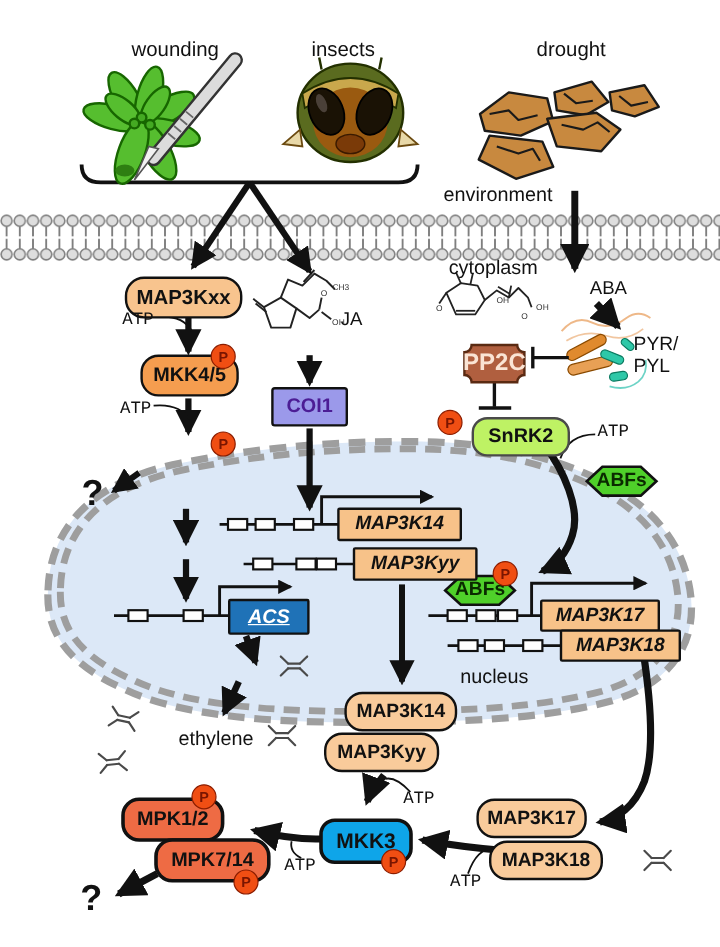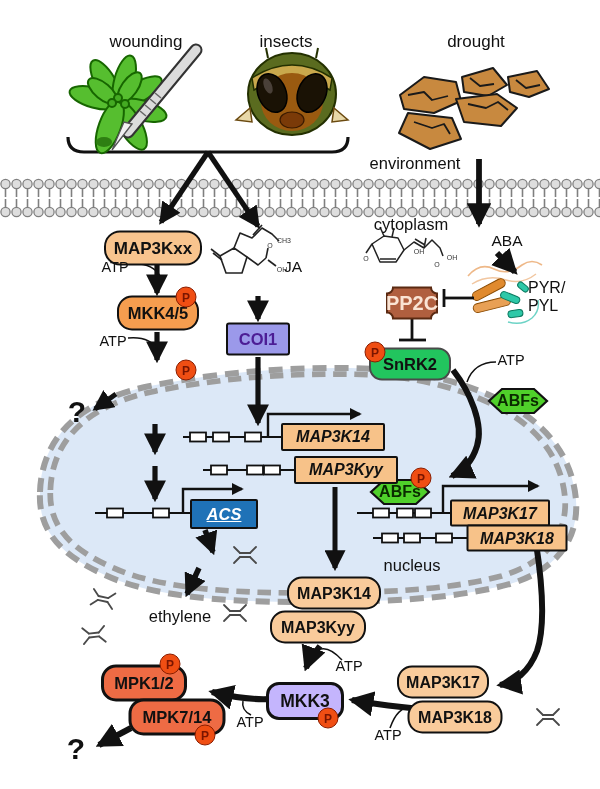"ATP" .f14 { font-family: none -> Liberation Mono, monospace }
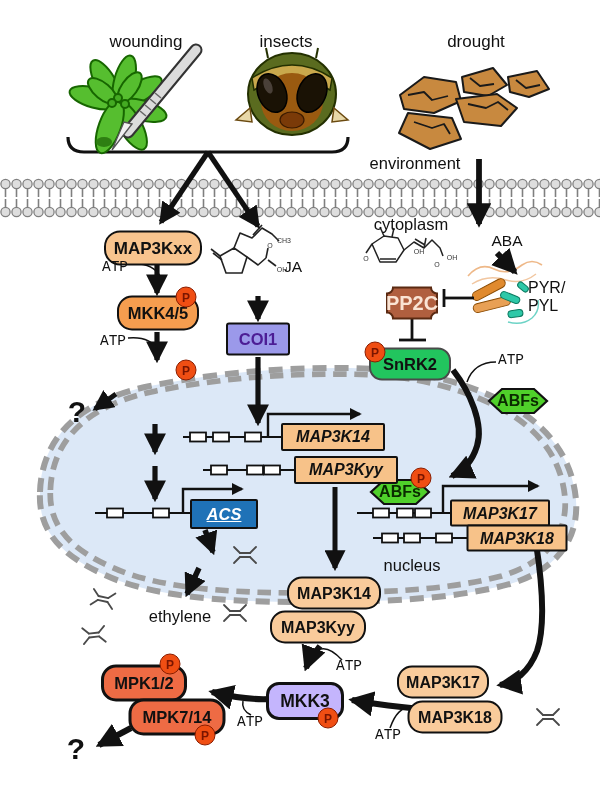"SnRK2" .snrk2 { background: #22c55e -> #bef264; margin-left: none -> 24px }
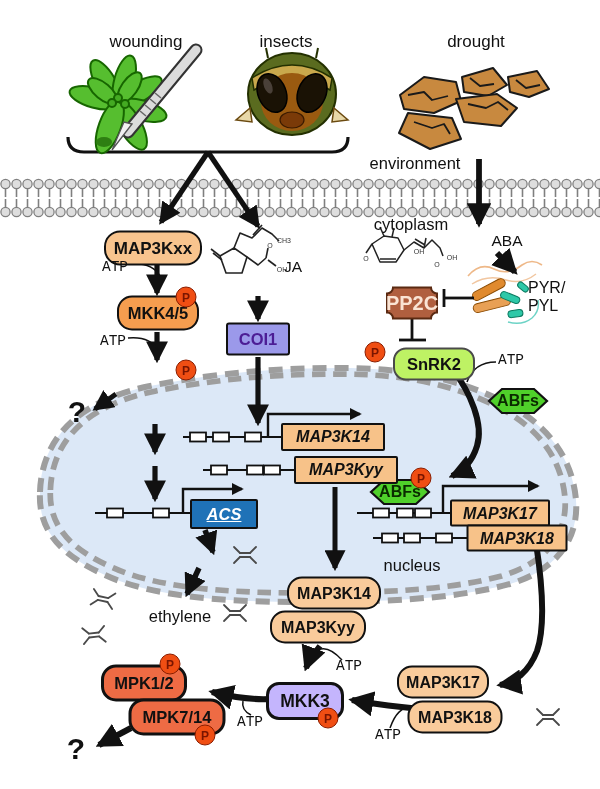"MKK3" .pill-bright { background: #c4b5fd -> #0ea5e9 }
